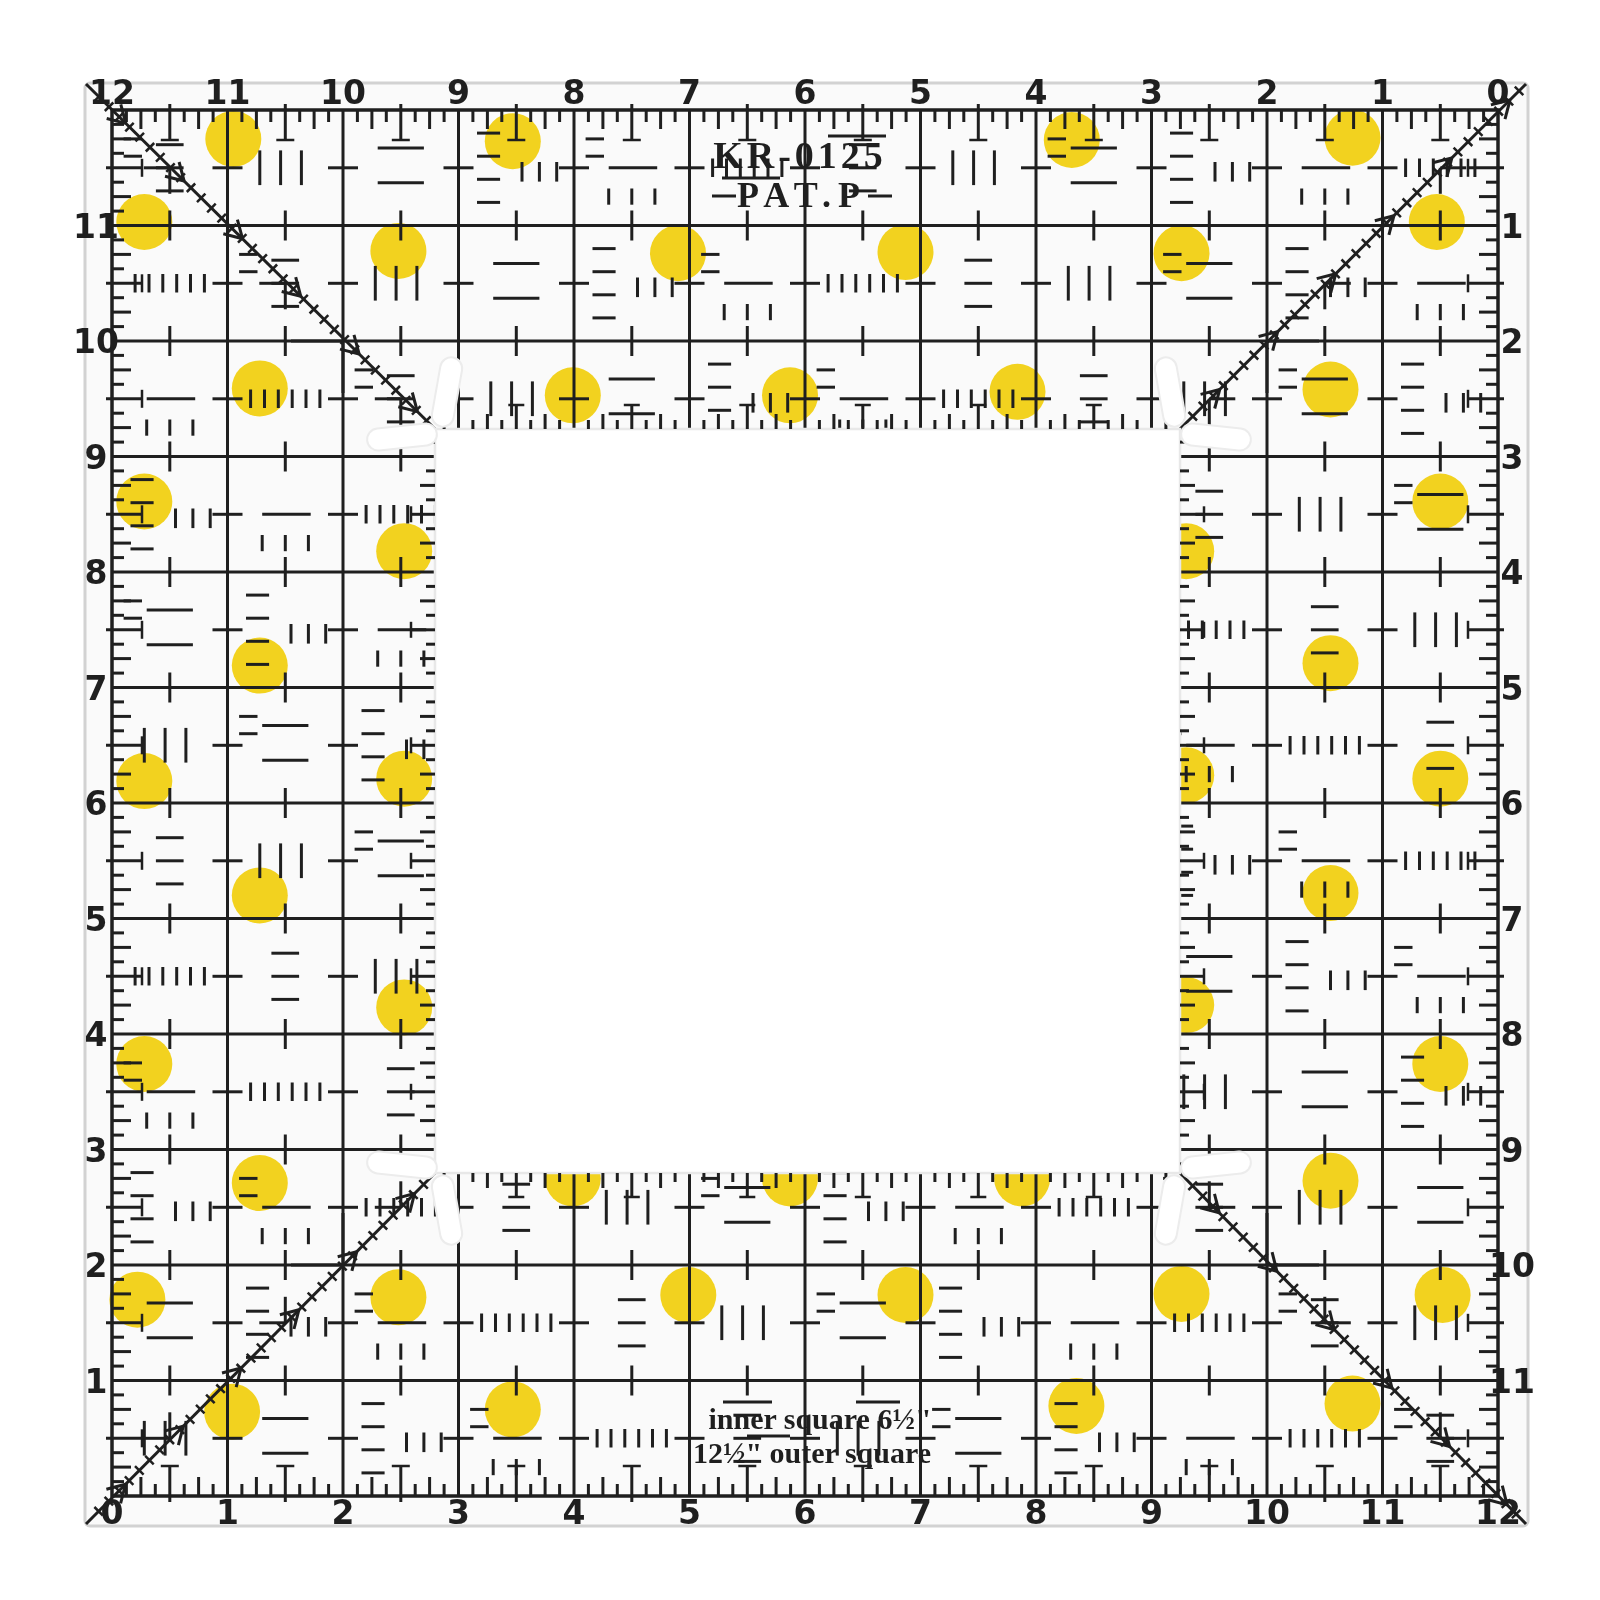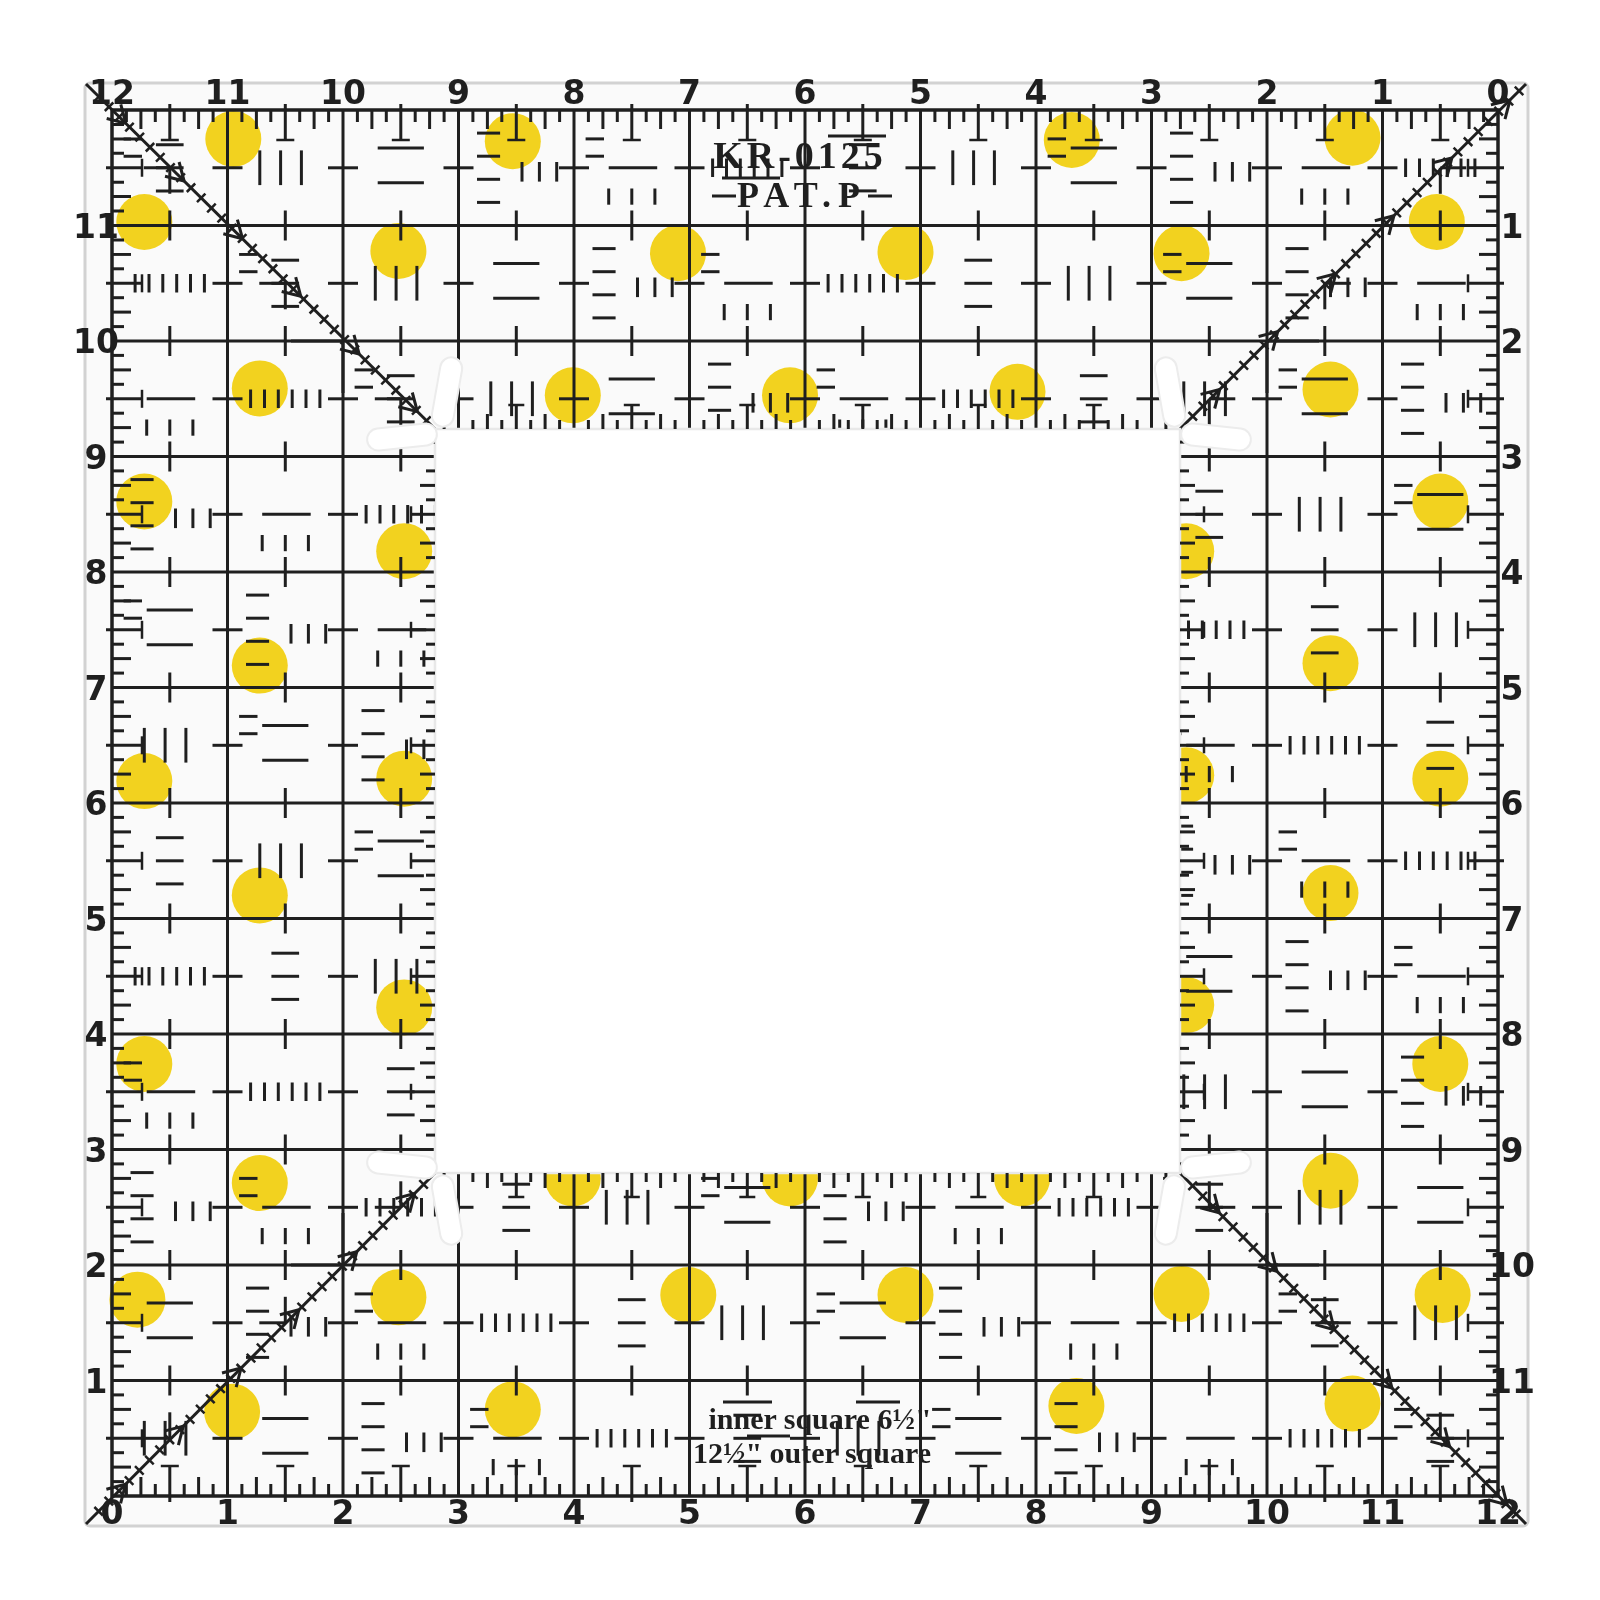"12" .stage { border-radius: 30px -> none }
